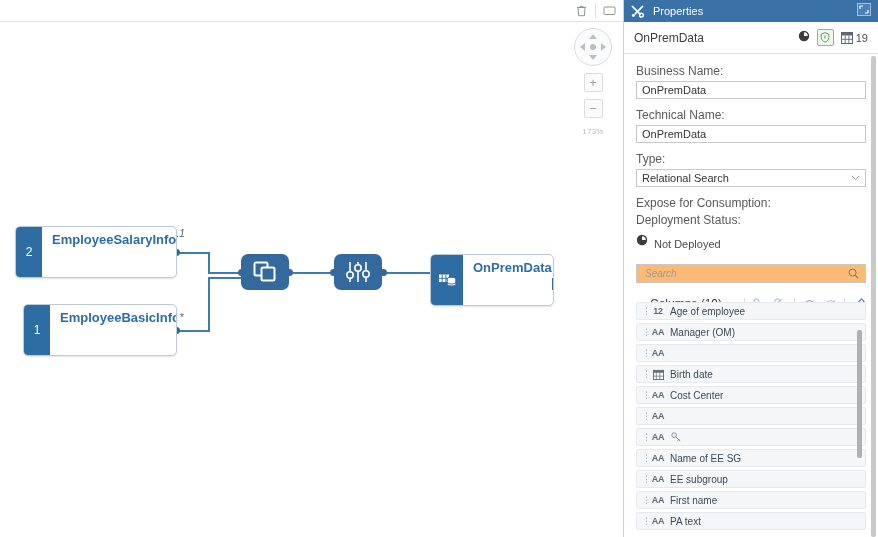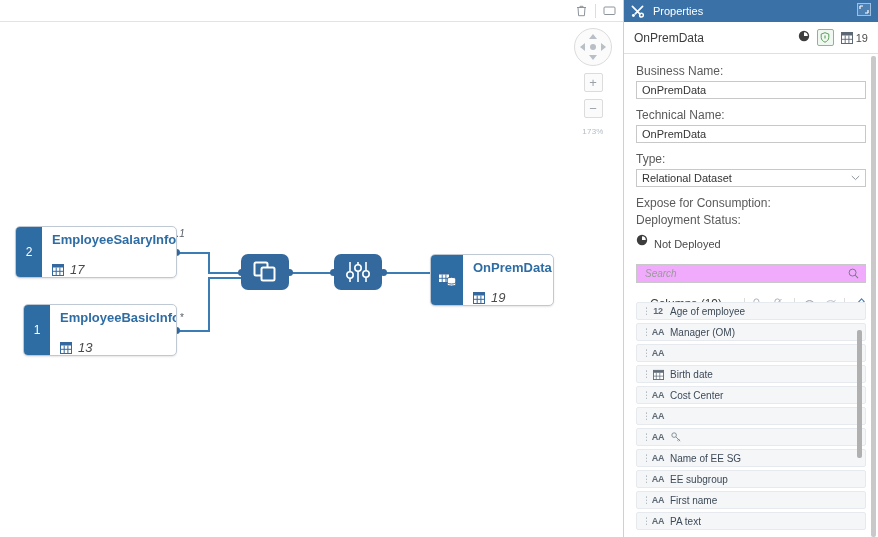"Relational Dataset" span { text: Dataset -> Search }
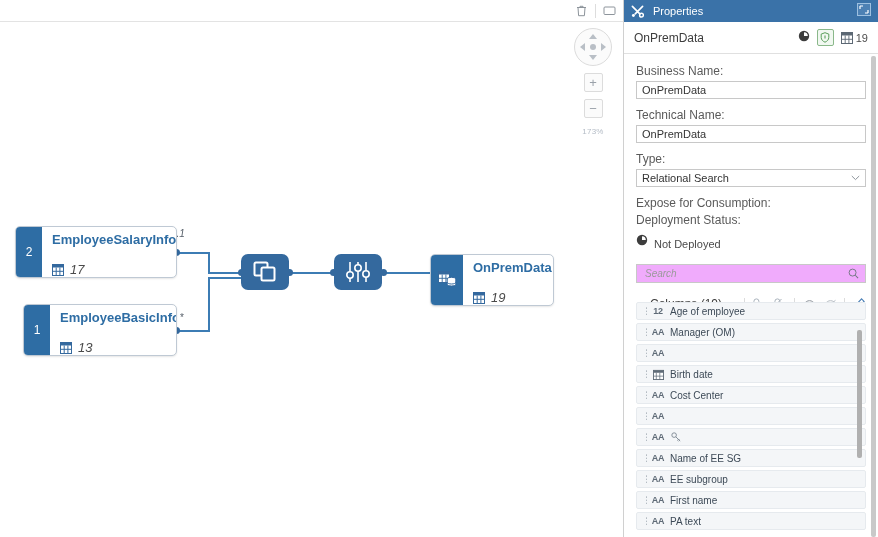"EmployeeSalaryInfo" .ds-body { flex-direction: column -> row }
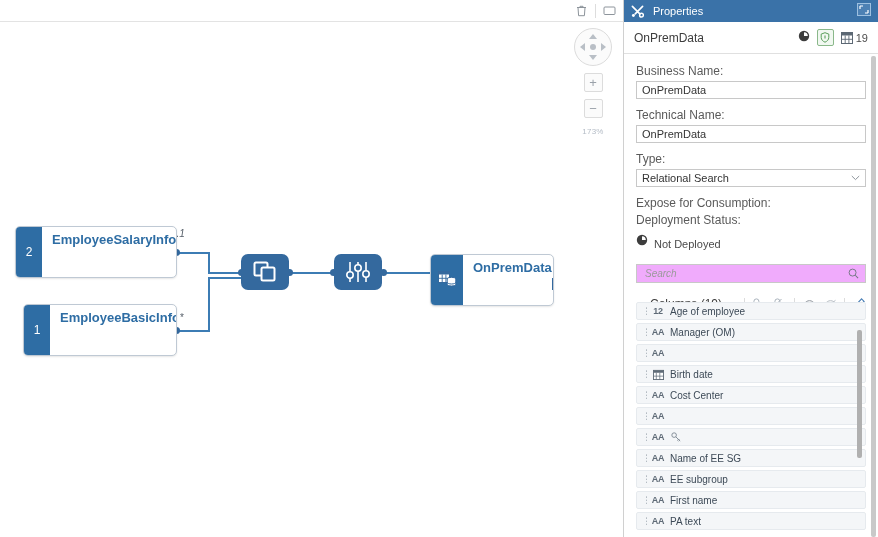"Search" #search-box { background: #f0abfc -> #fdba74 }
